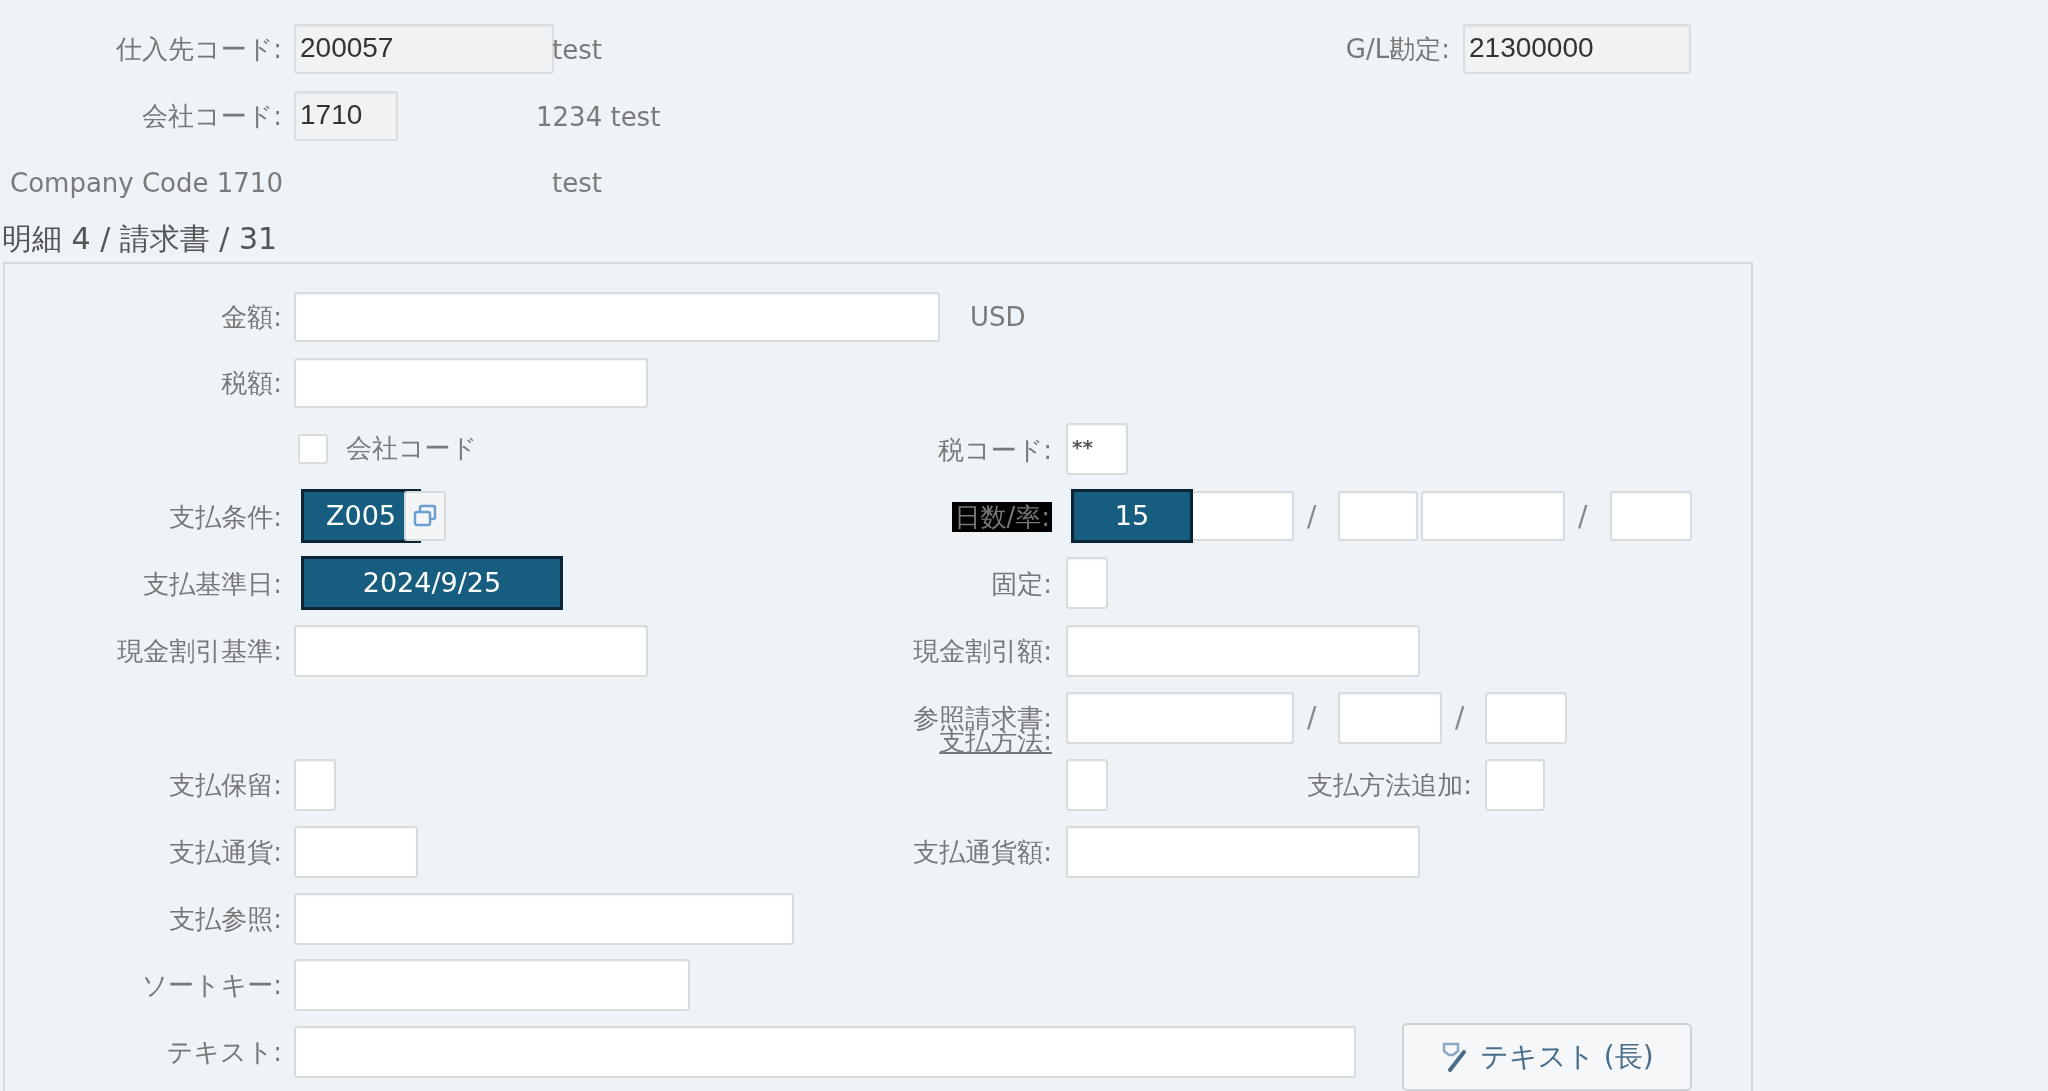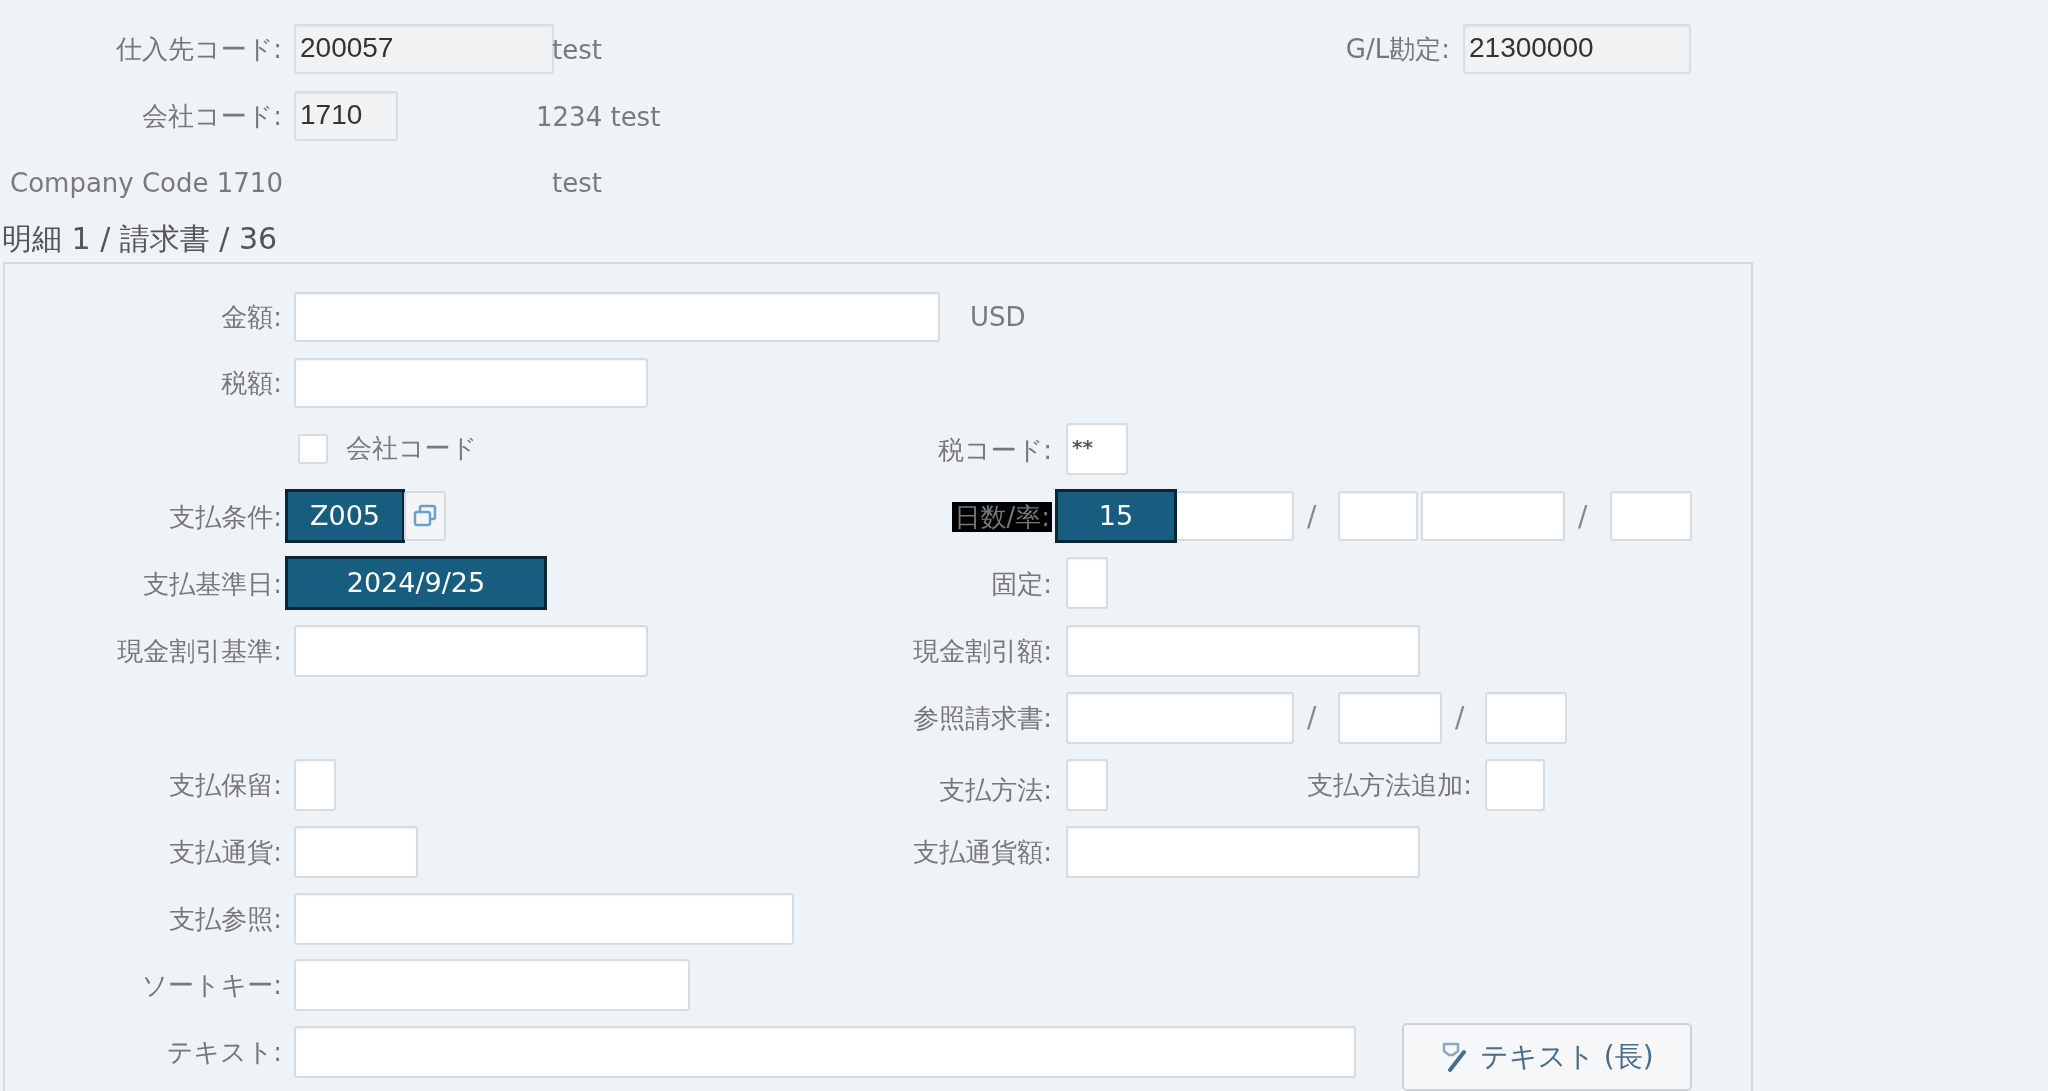"明細 1 / 請求書 /" div.section-title { text: 1 / 請求書 / 36 -> 4 / 請求書 / 31 }
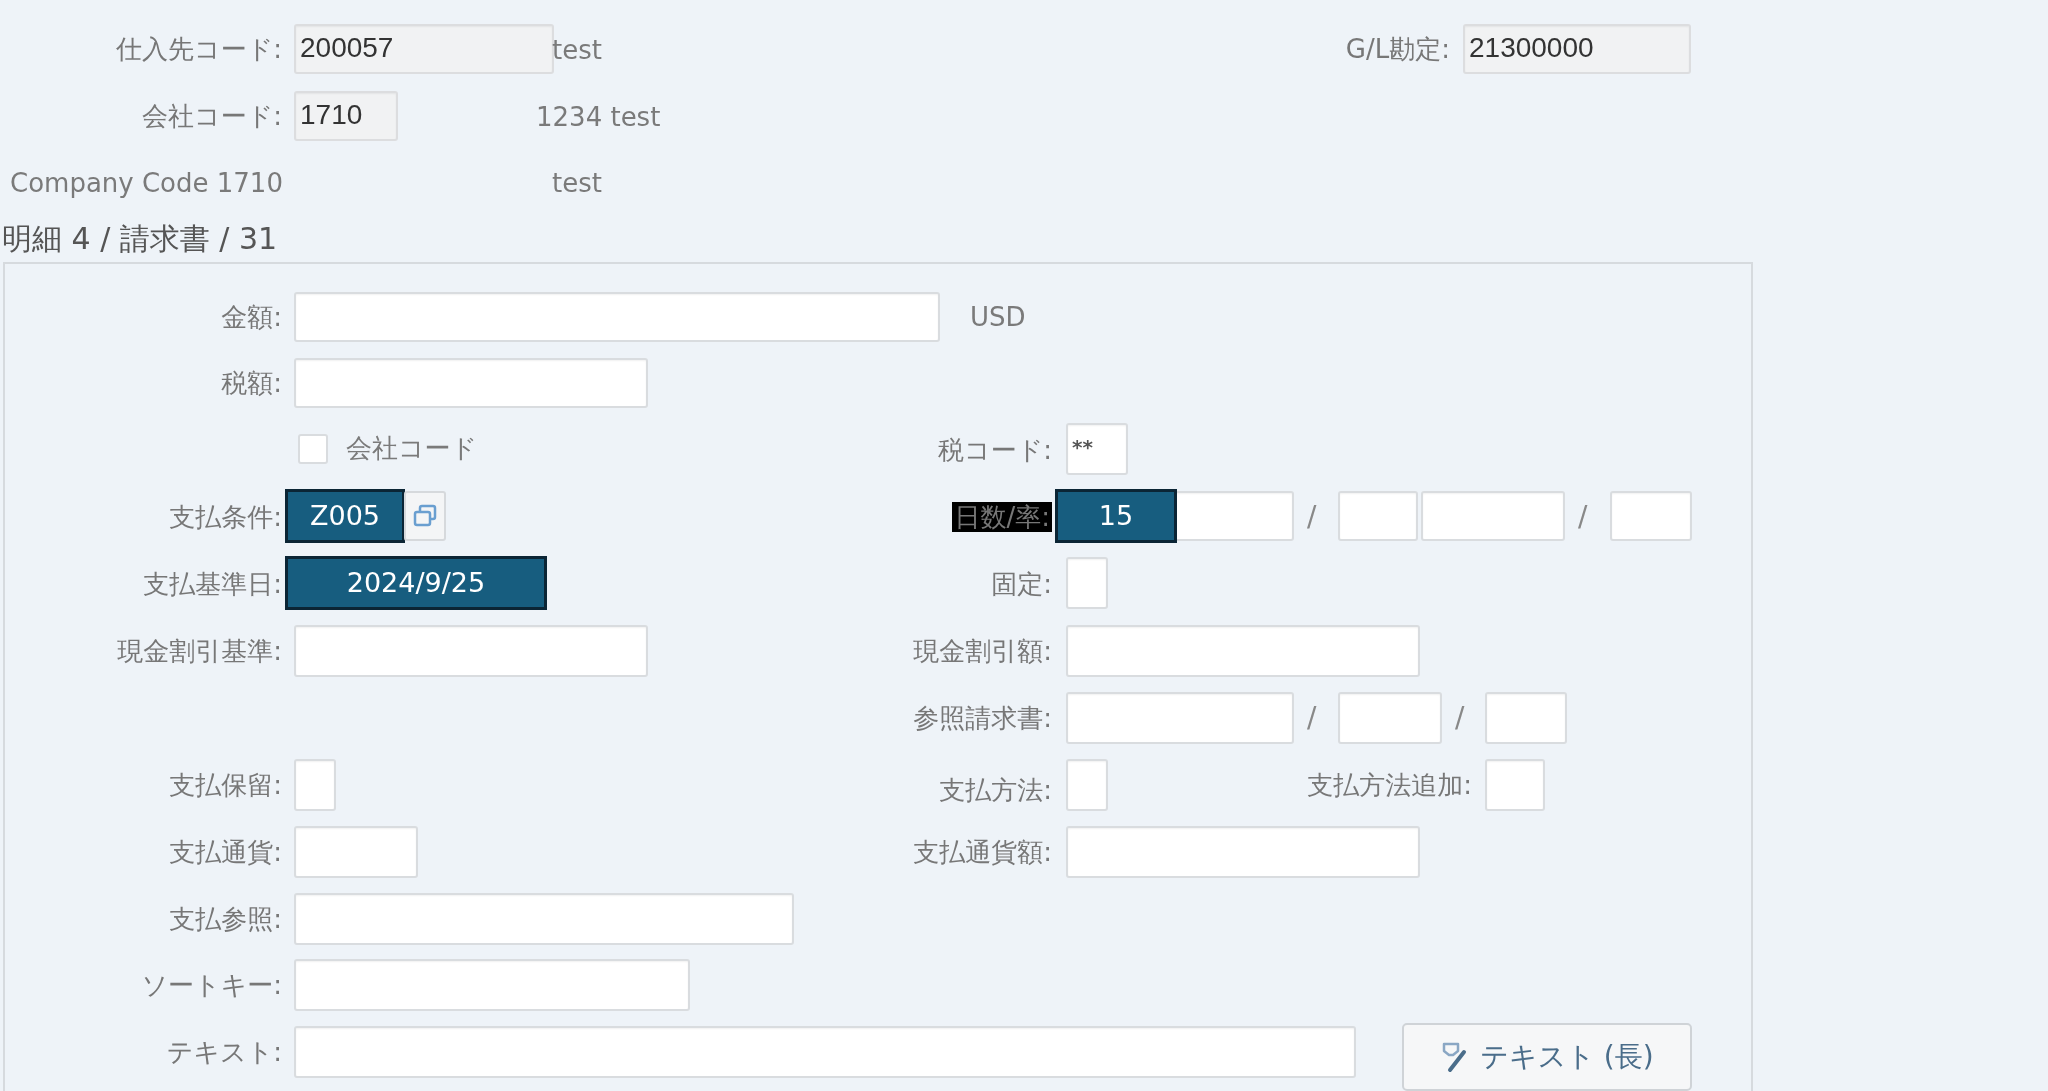"Z005" .hl { margin-left: none -> 16px }
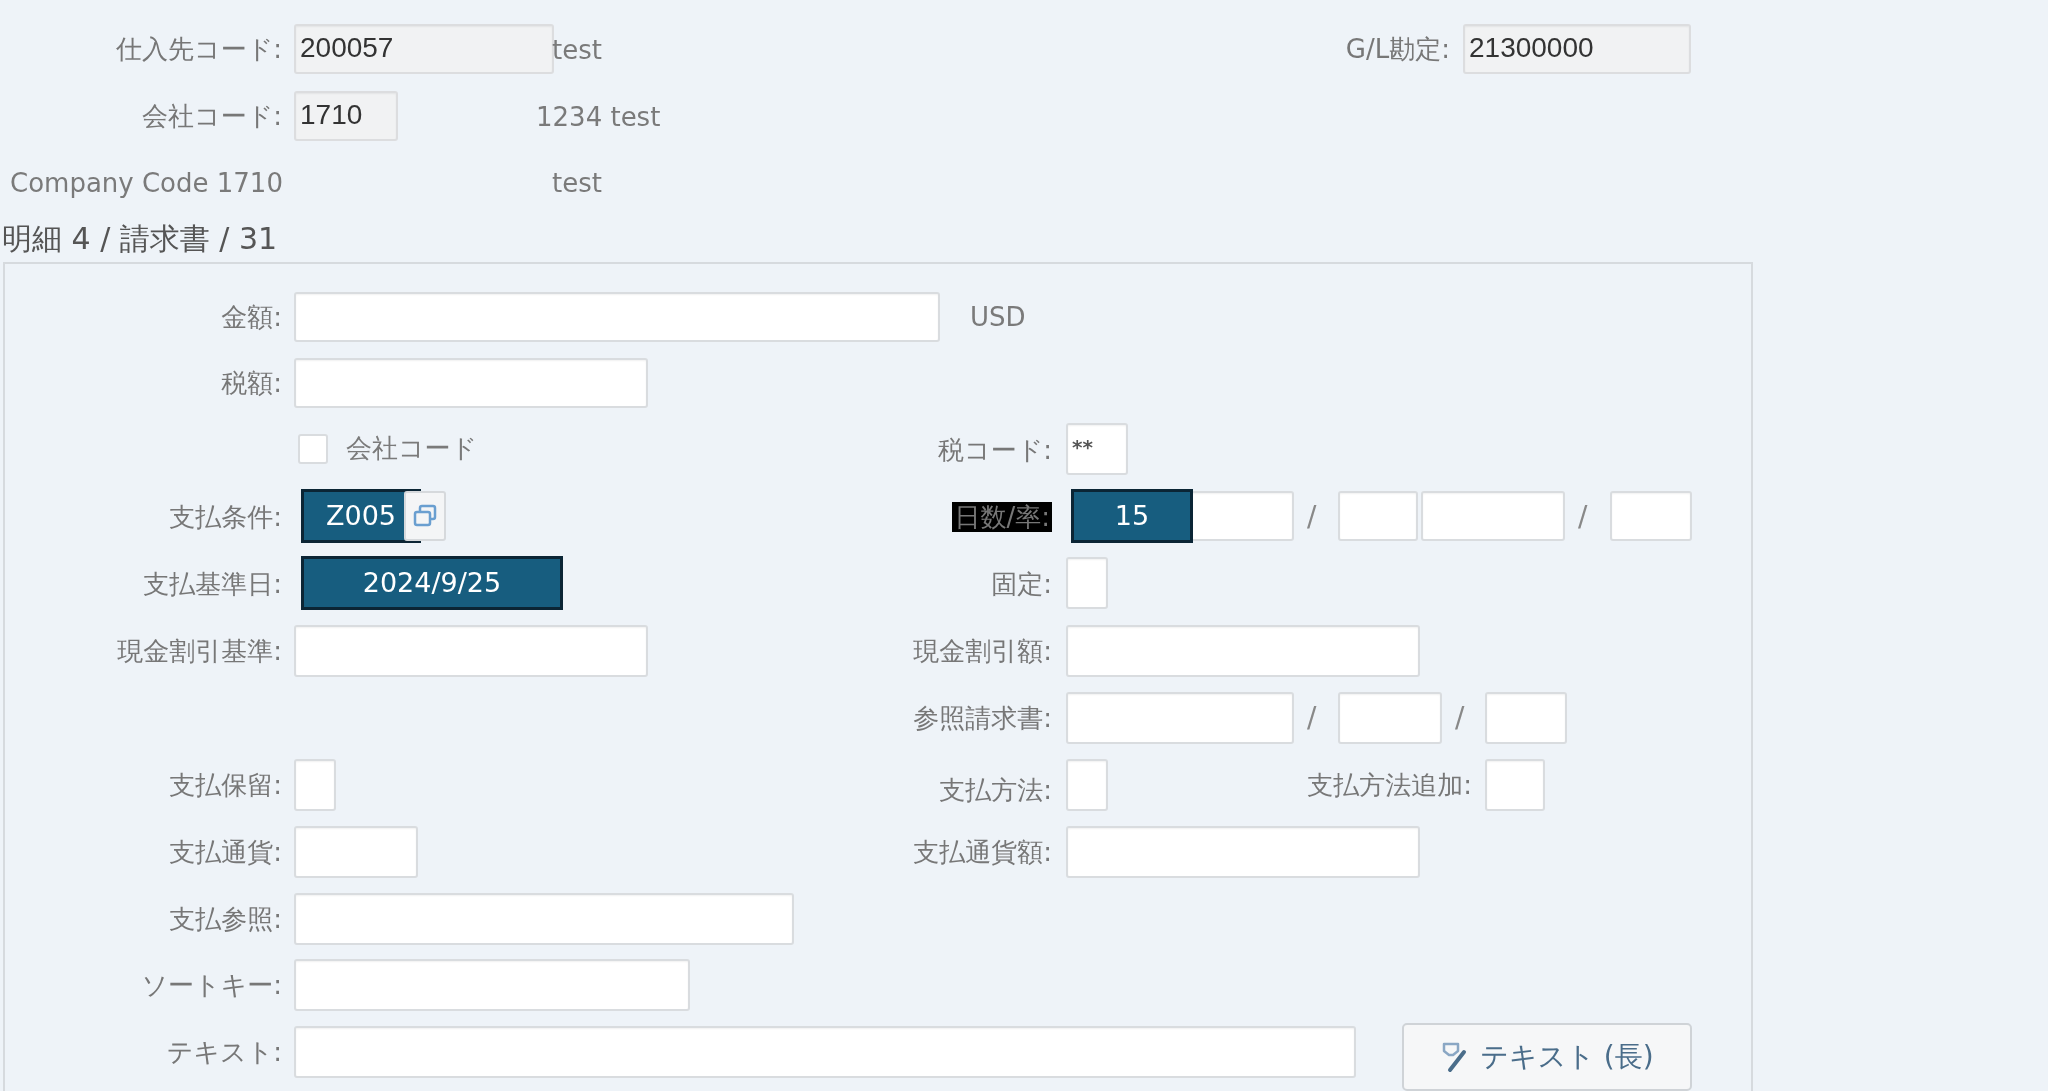"支払方法:" div.lbl { text-decoration: none -> underline; top: 765px -> 716px }
